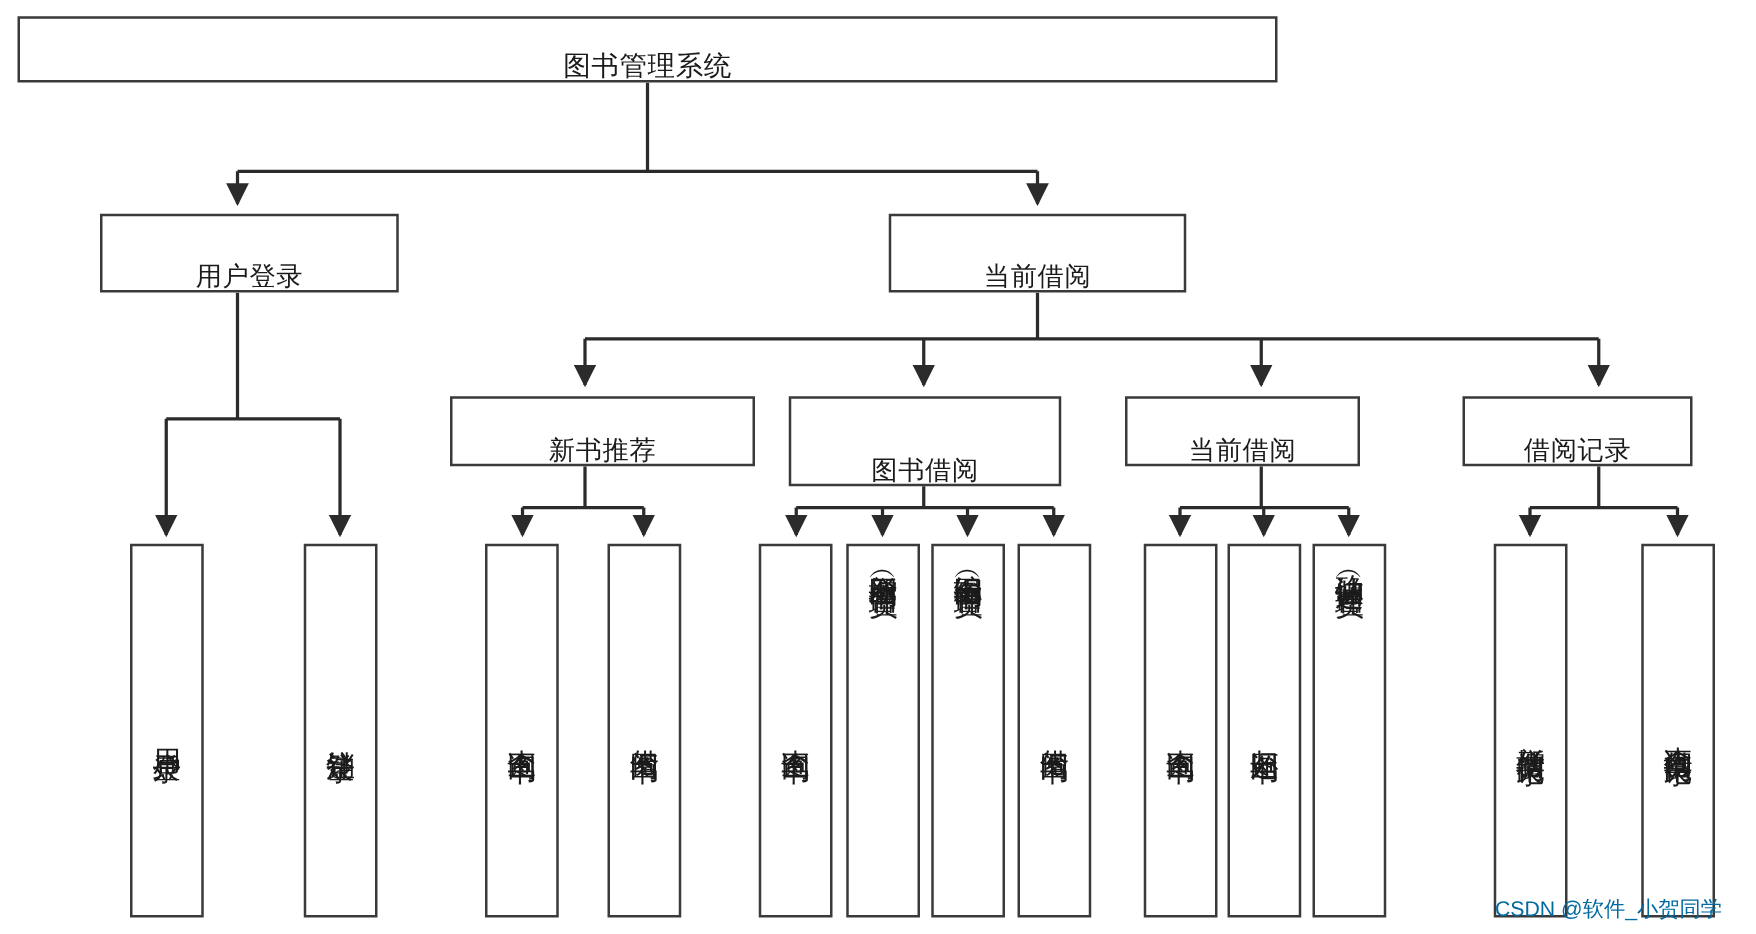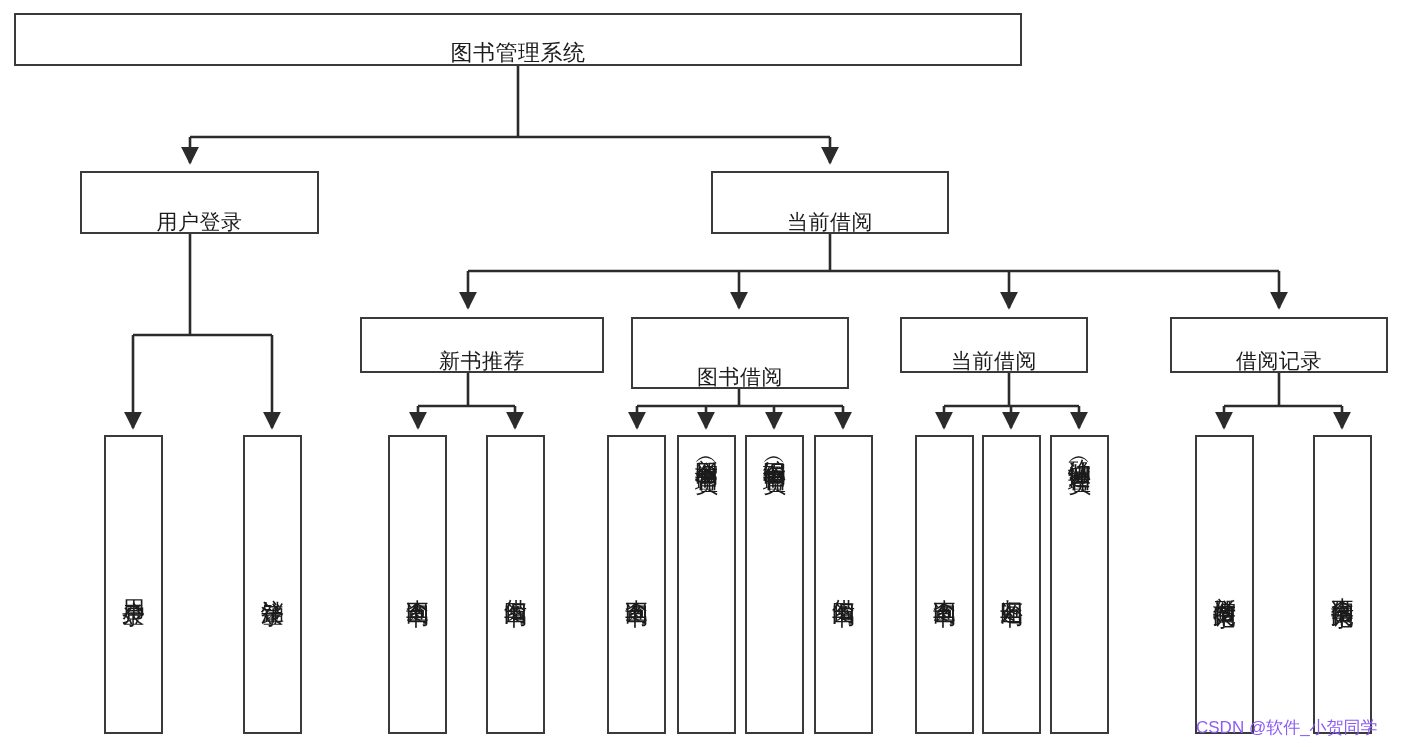"借阅记录" div.node { width: 218px -> 184px }
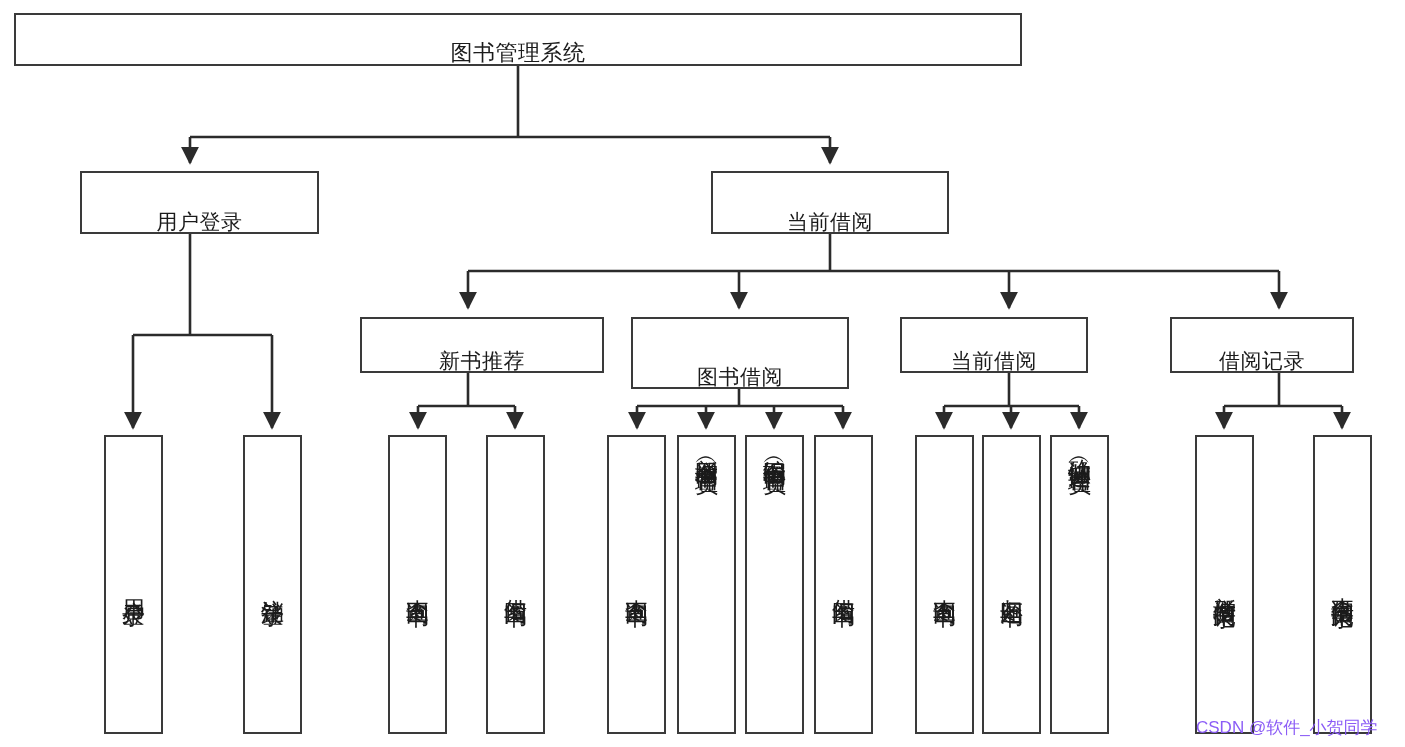"CSDN @软件_小贺同学" .watermark { color: #8b5cf6 -> #0369a1 }
